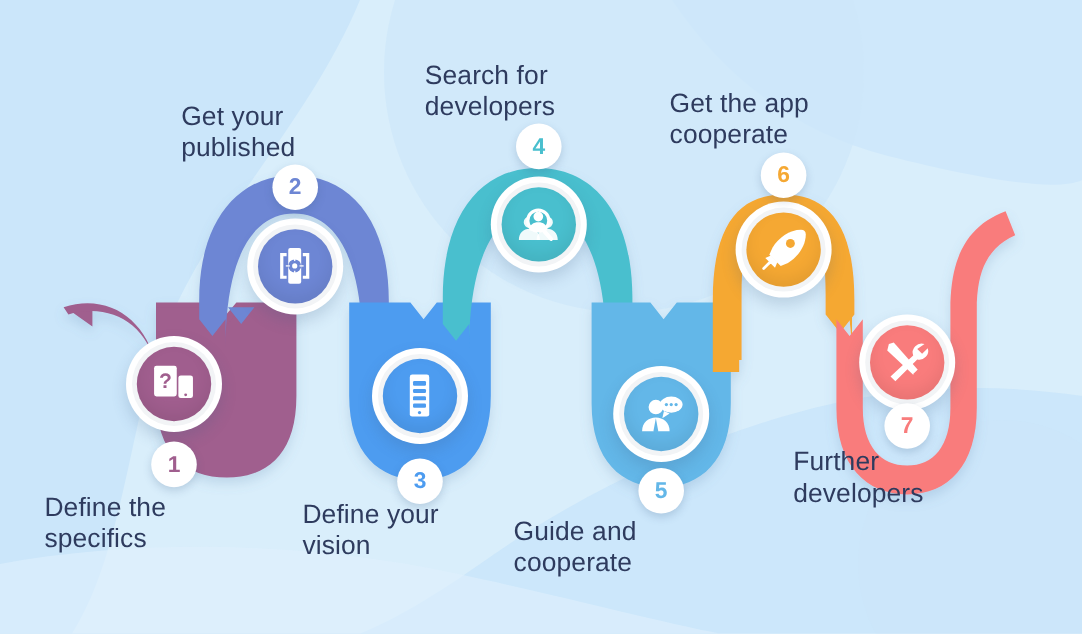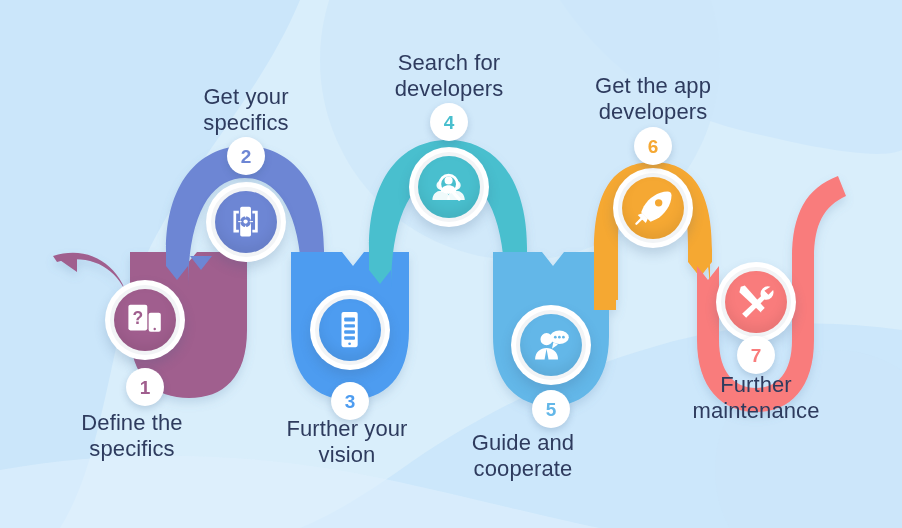"Search for" .label { text-align: center -> none }
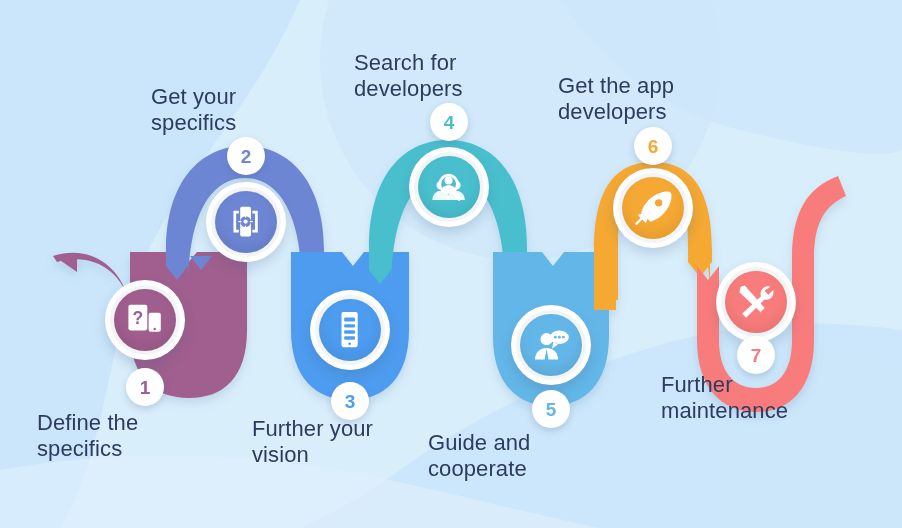"Get your" div.label { text: specifics -> published }
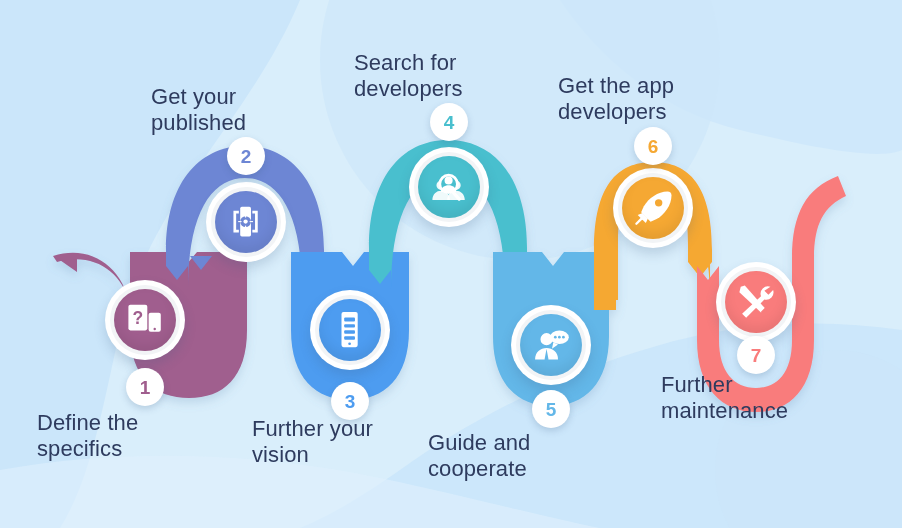"Get the app" div.label { text: developers -> cooperate }
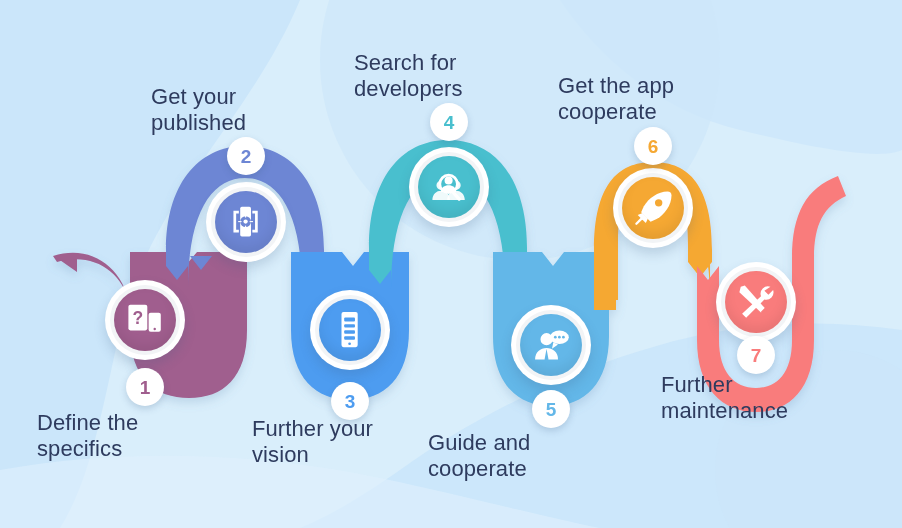"Further" div.label { text: maintenance -> developers }
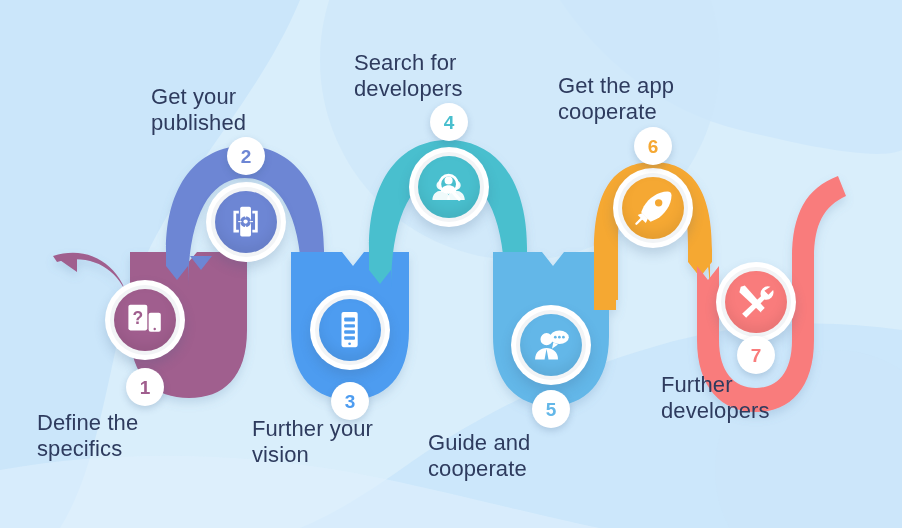"Further your" div.label { text: Further -> Define }
